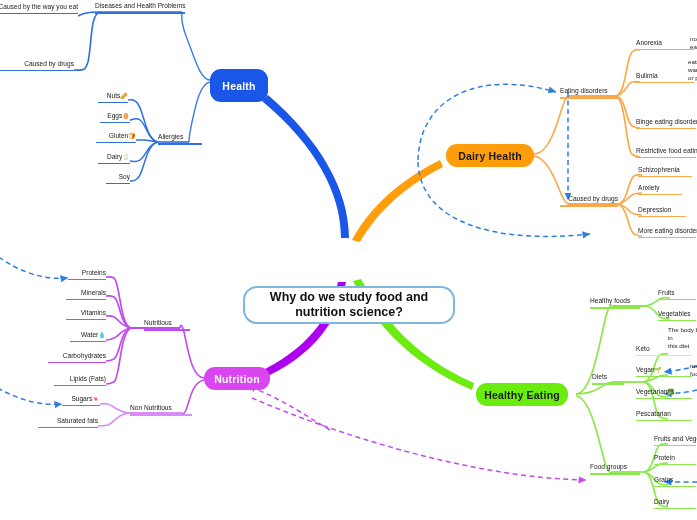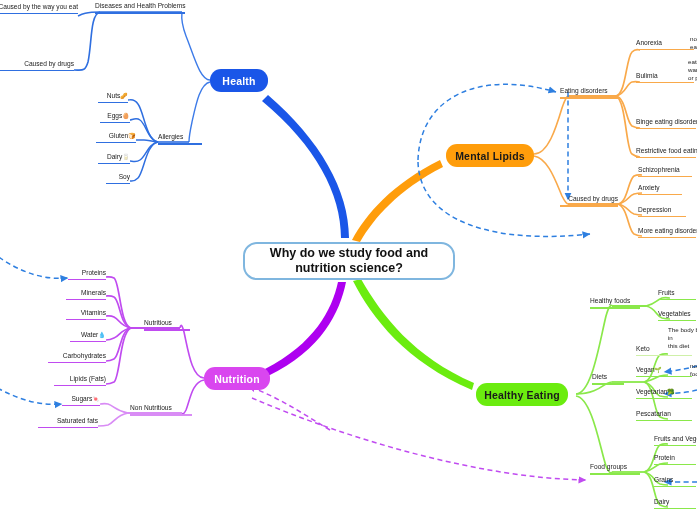"Health" div.pill { height: 23px -> 33px }
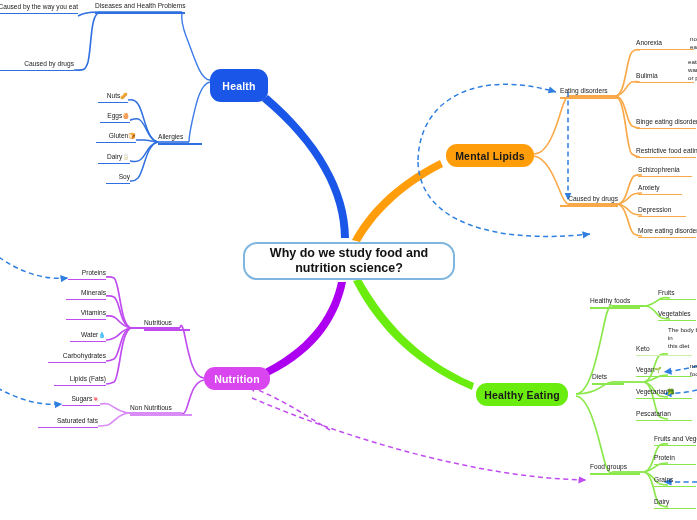"Mental Lipids" span { text: Mental Lipids -> Dairy Health }
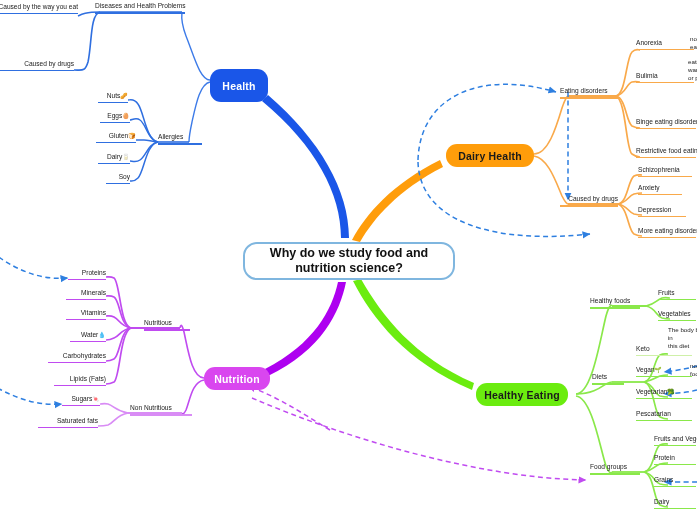"Why do we study food" .root { margin-top: none -> 44px }
